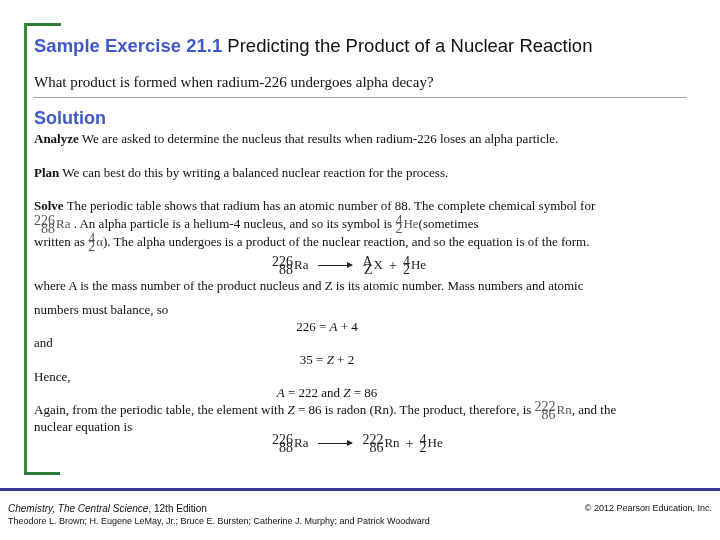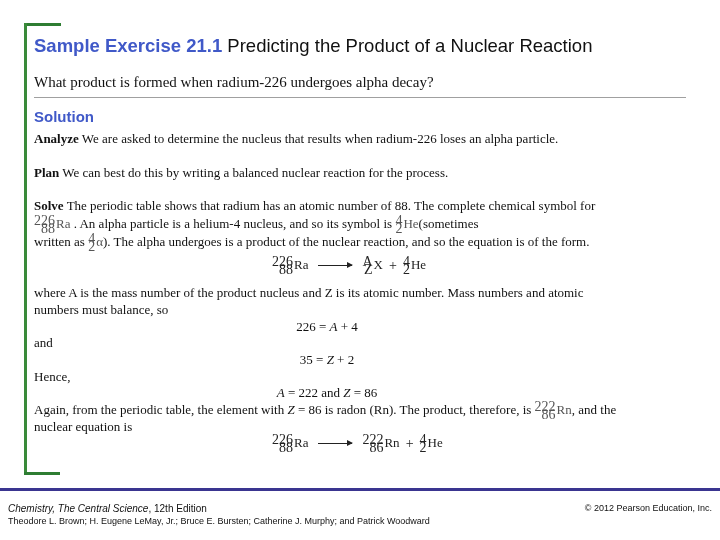"Solution" .solution-heading { font-size: 15px -> 18px }
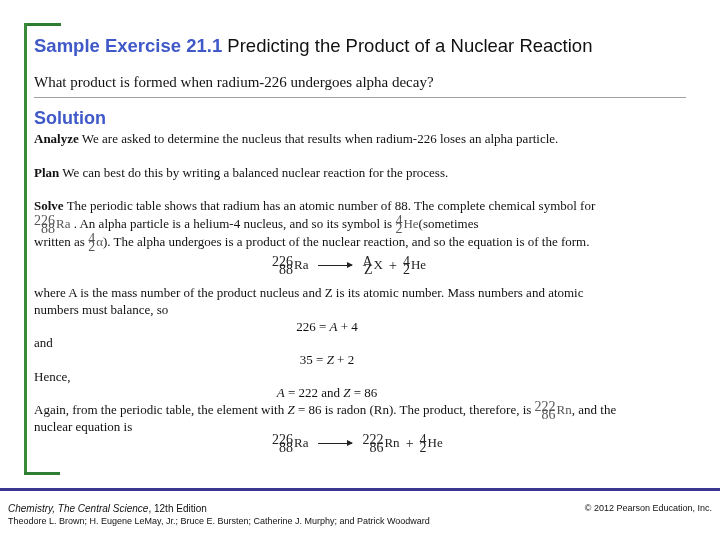"where A is the mass" div.para { top: 284px -> 277px }
